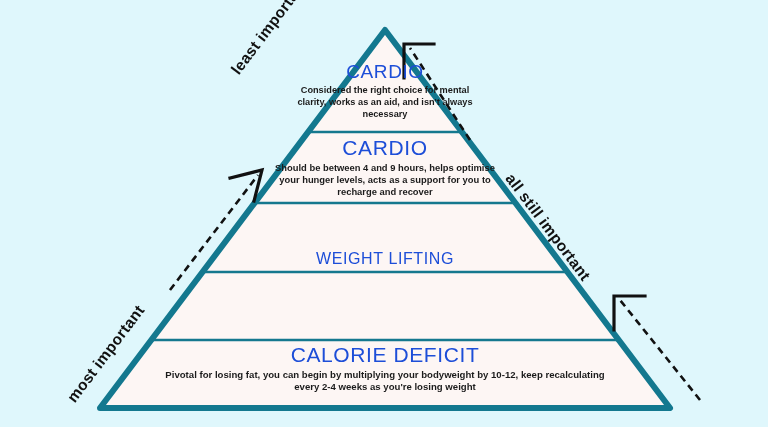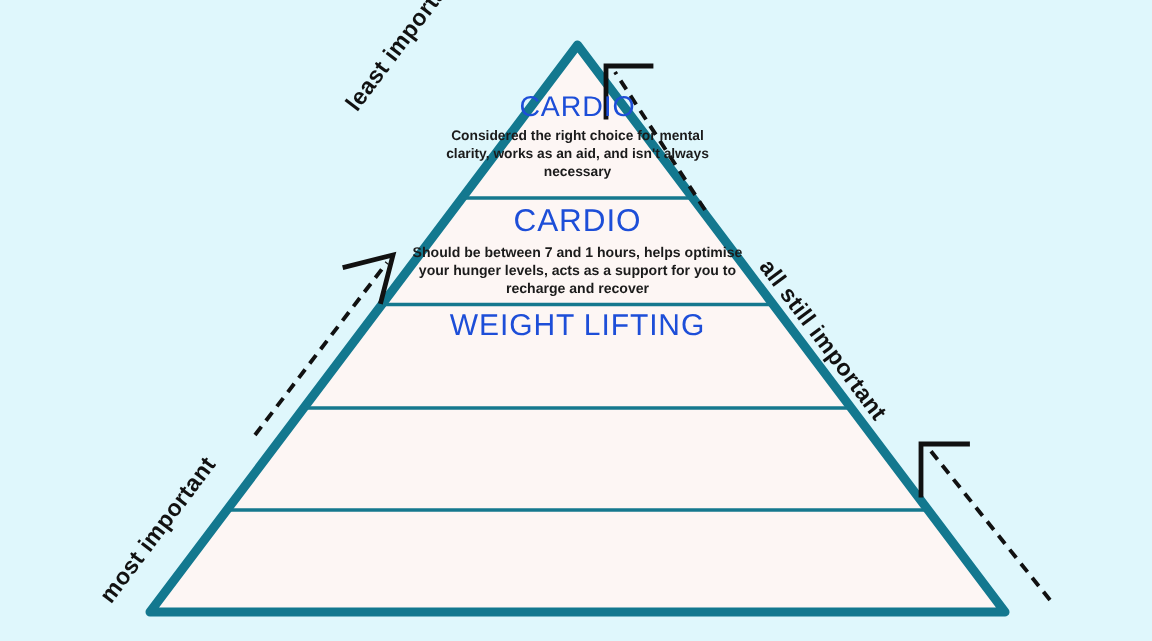"Should be between 7 and" p.tier-desc { text: 7 and 1 -> 4 and 9 }
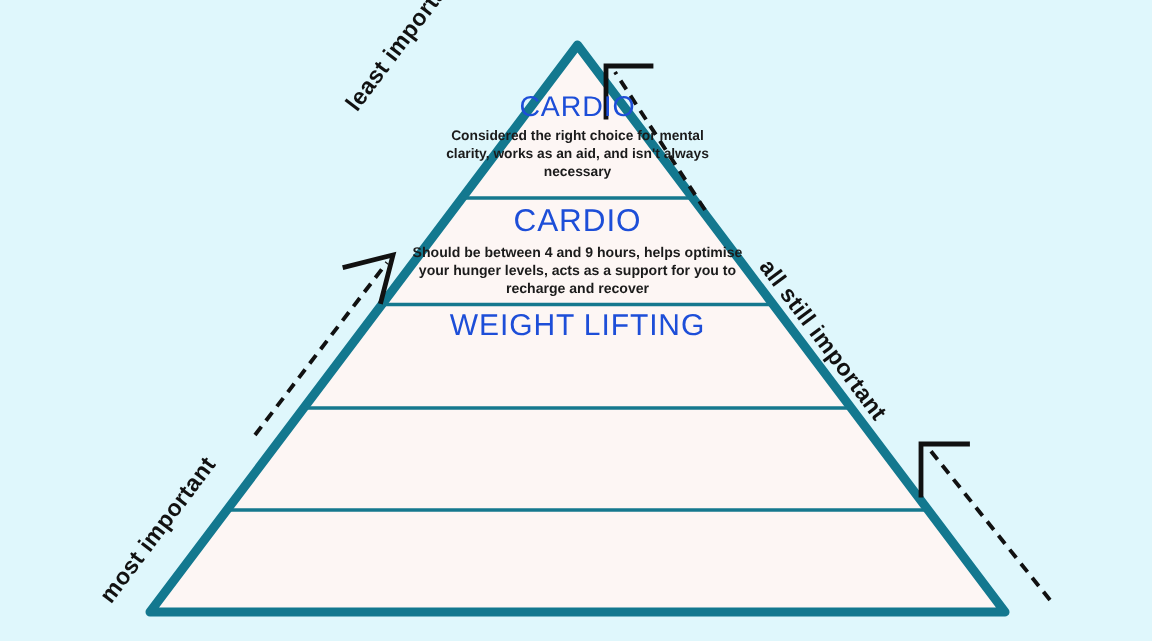"WEIGHT LIFTING" #tier-weight .tier-title { font-size: 20px -> 16px; margin-top: none -> 44px }
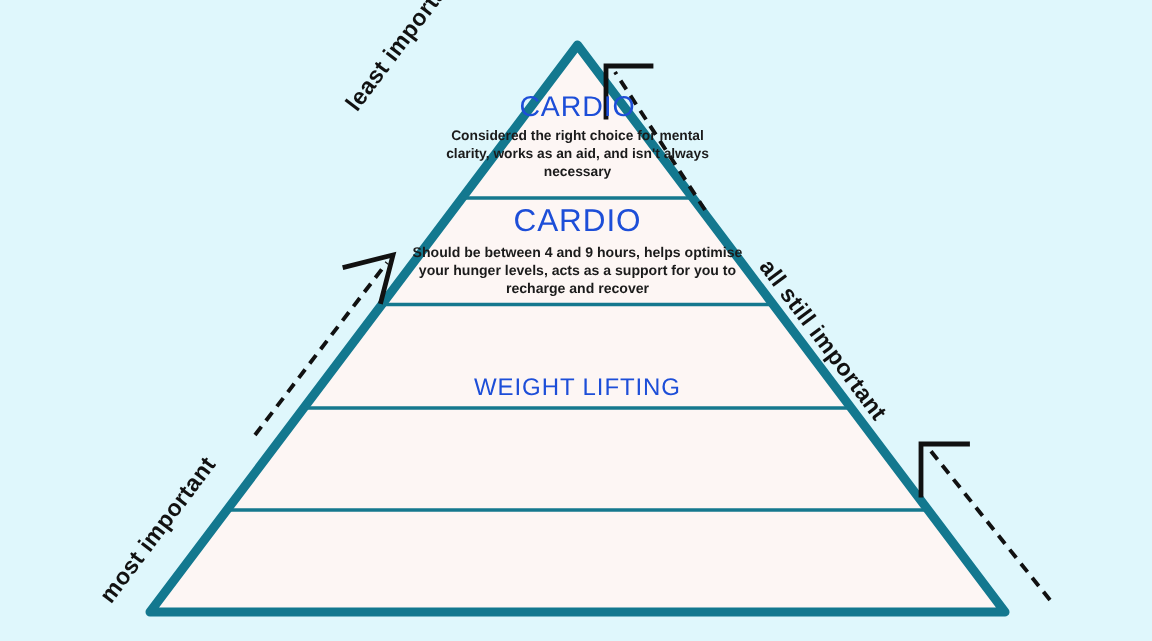"CALORIE DEFICIT" div.tier-text { html: none -> <div> <p>CALORIE DEFICIT</p> <p>Pivotal for losing fat, you can begin by multiplying your bodyweight by 10-12, keep recalculating every 2-4 weeks as you're losing weight</p> </div> }
